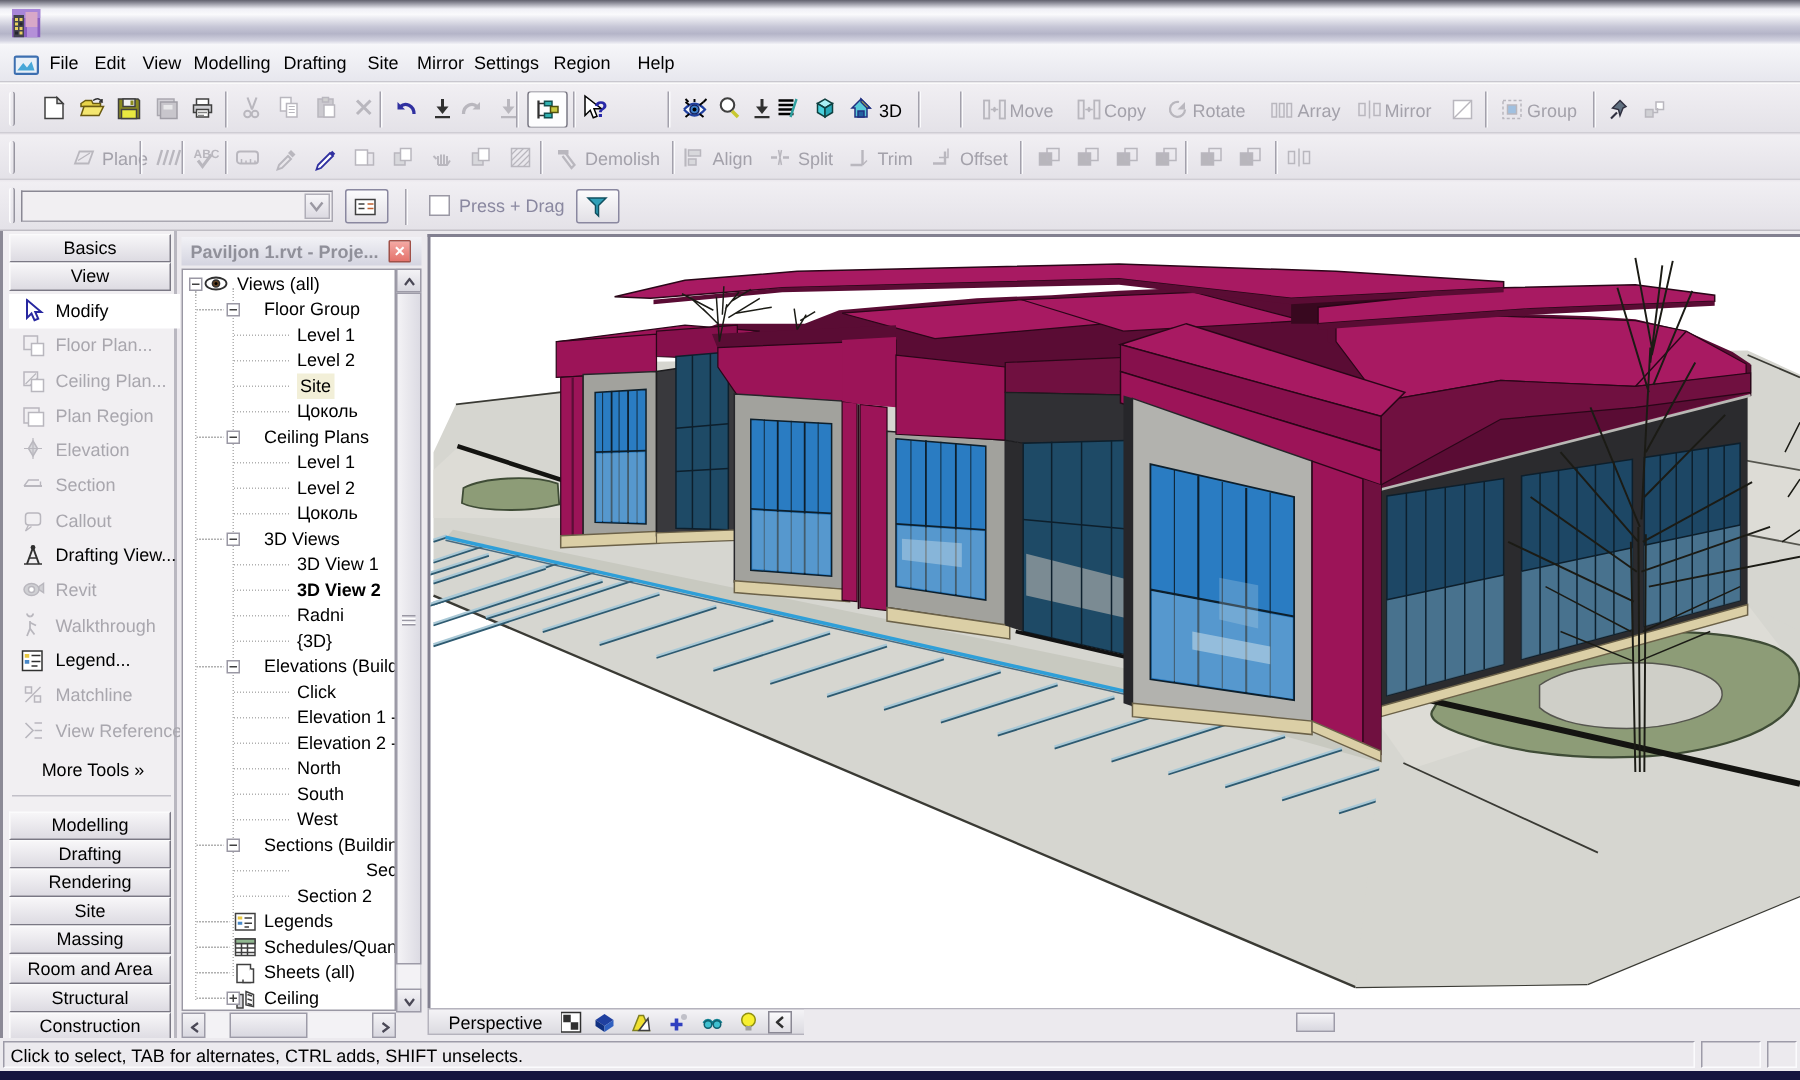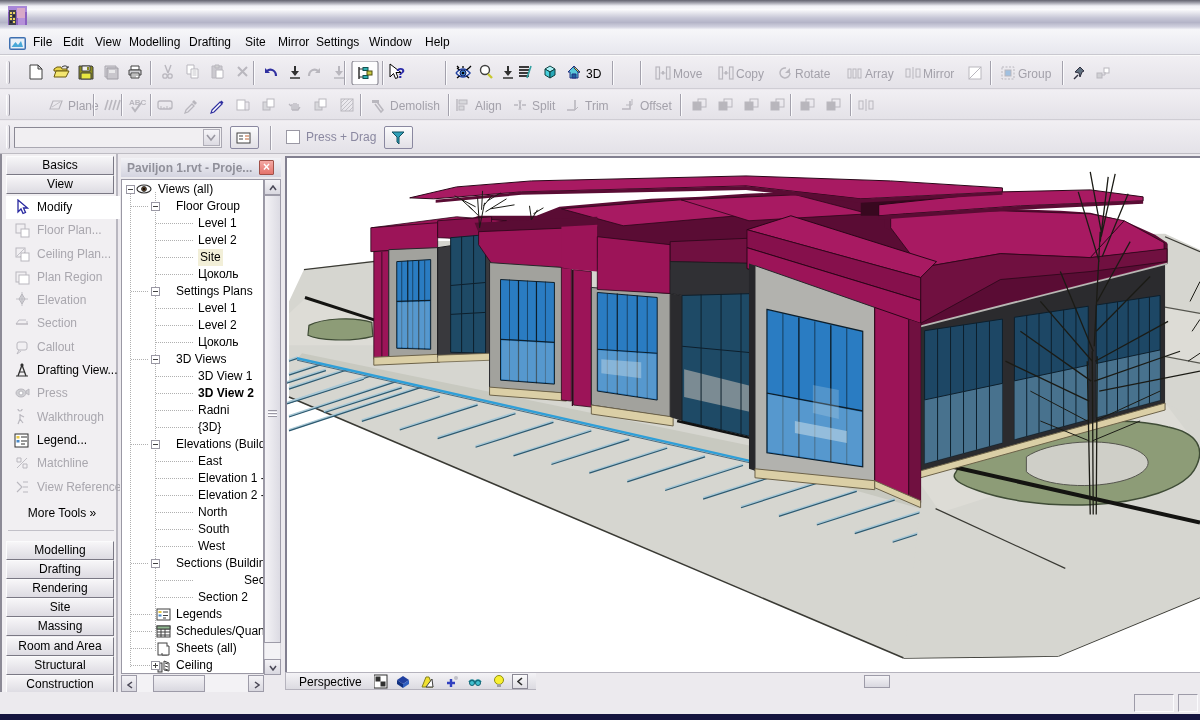"Window" div.mi { text: Window -> Region }
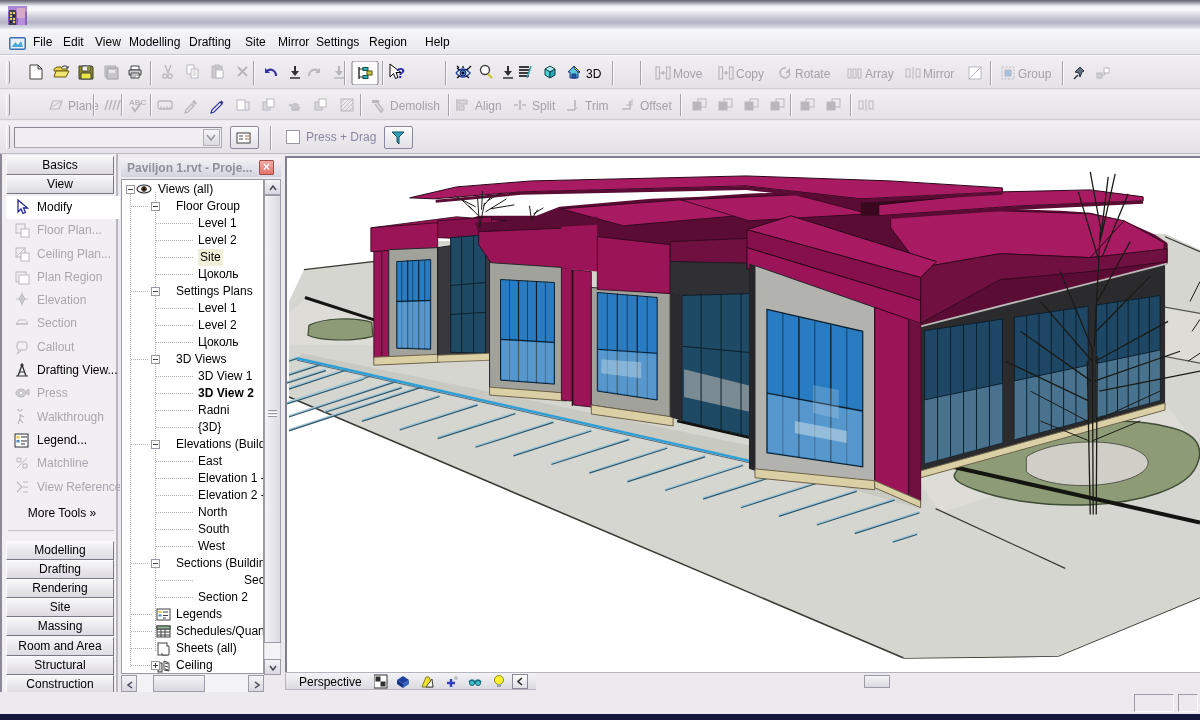"Settings Plans" span { text: Settings -> Ceiling }
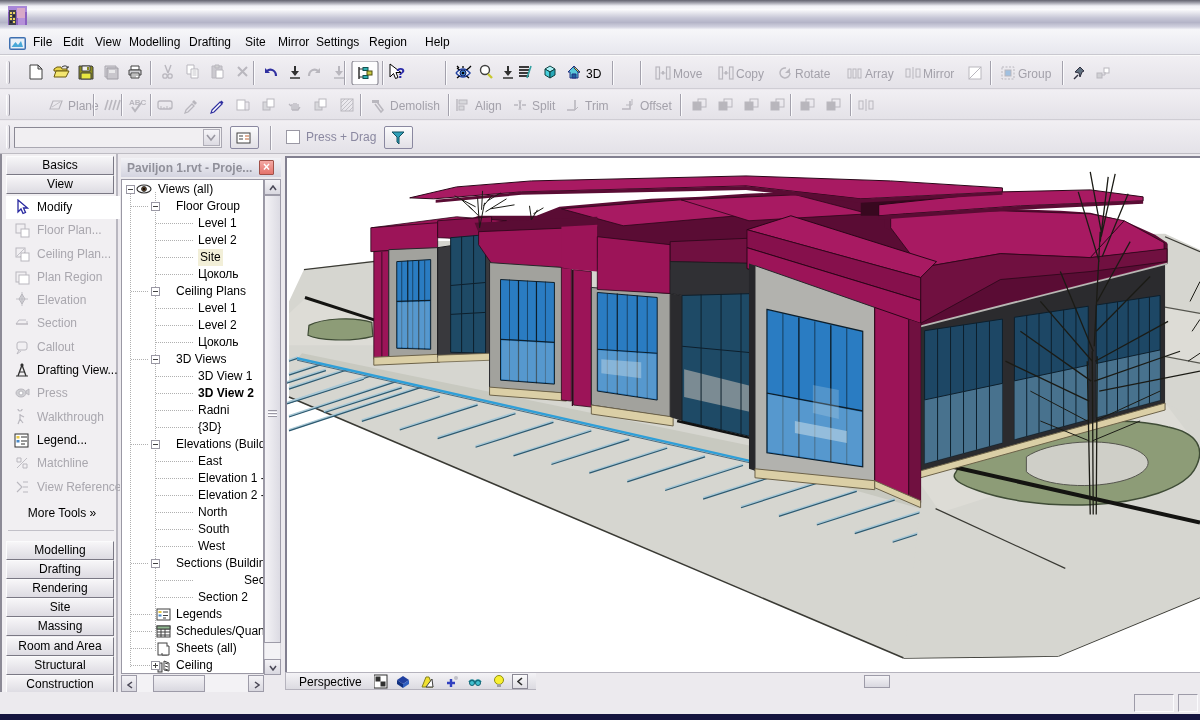"Press" span.tx { text: Press -> Revit }
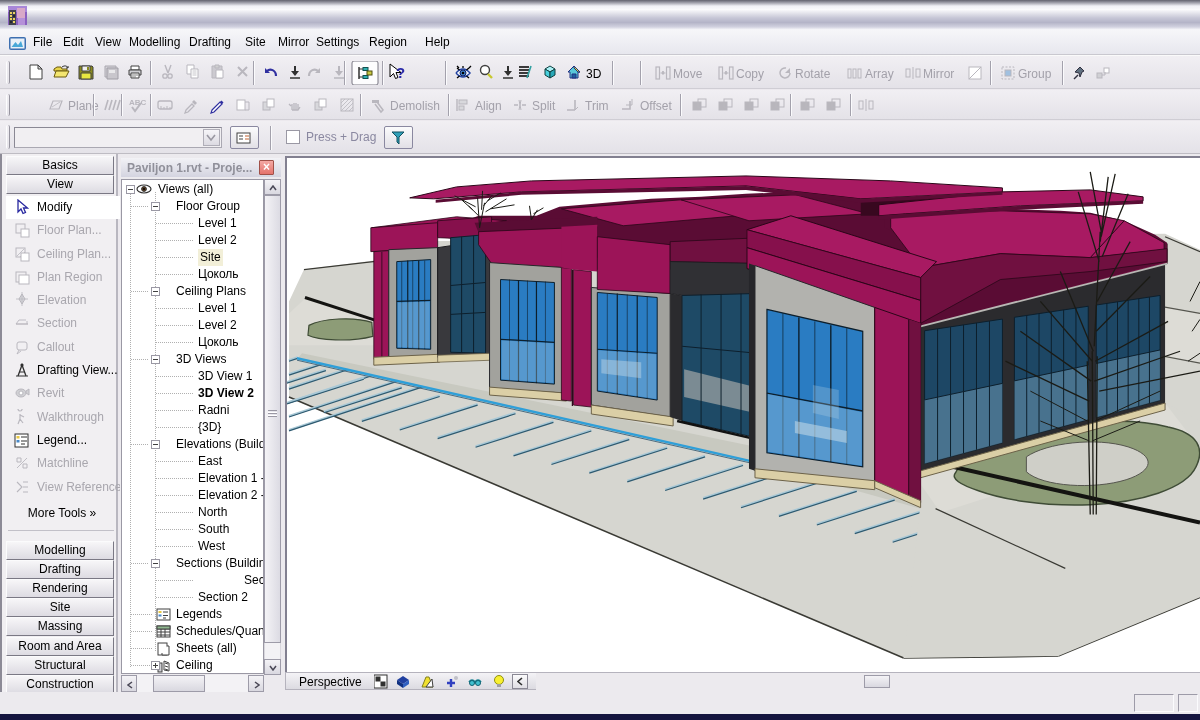"East" span { text: East -> Click }
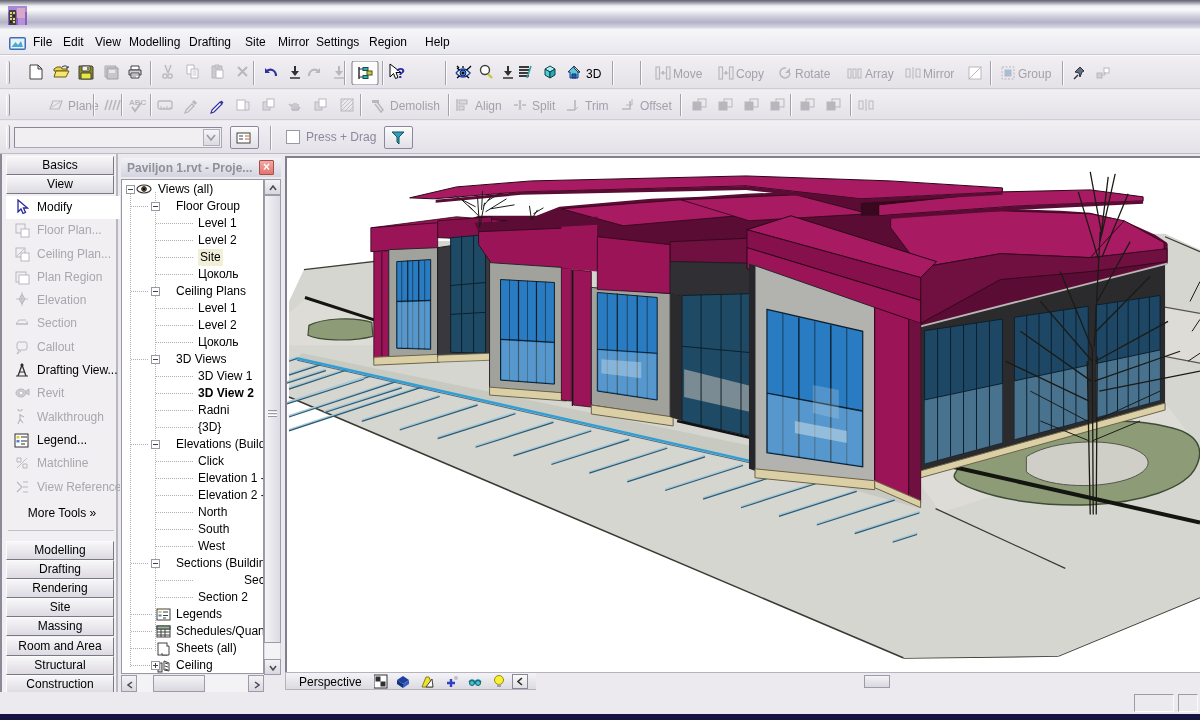"Click to select, TAB for" div.box { html: none -> <div>Click to select, TAB for alternates, CTRL adds, SHIFT unselects.</div> }
